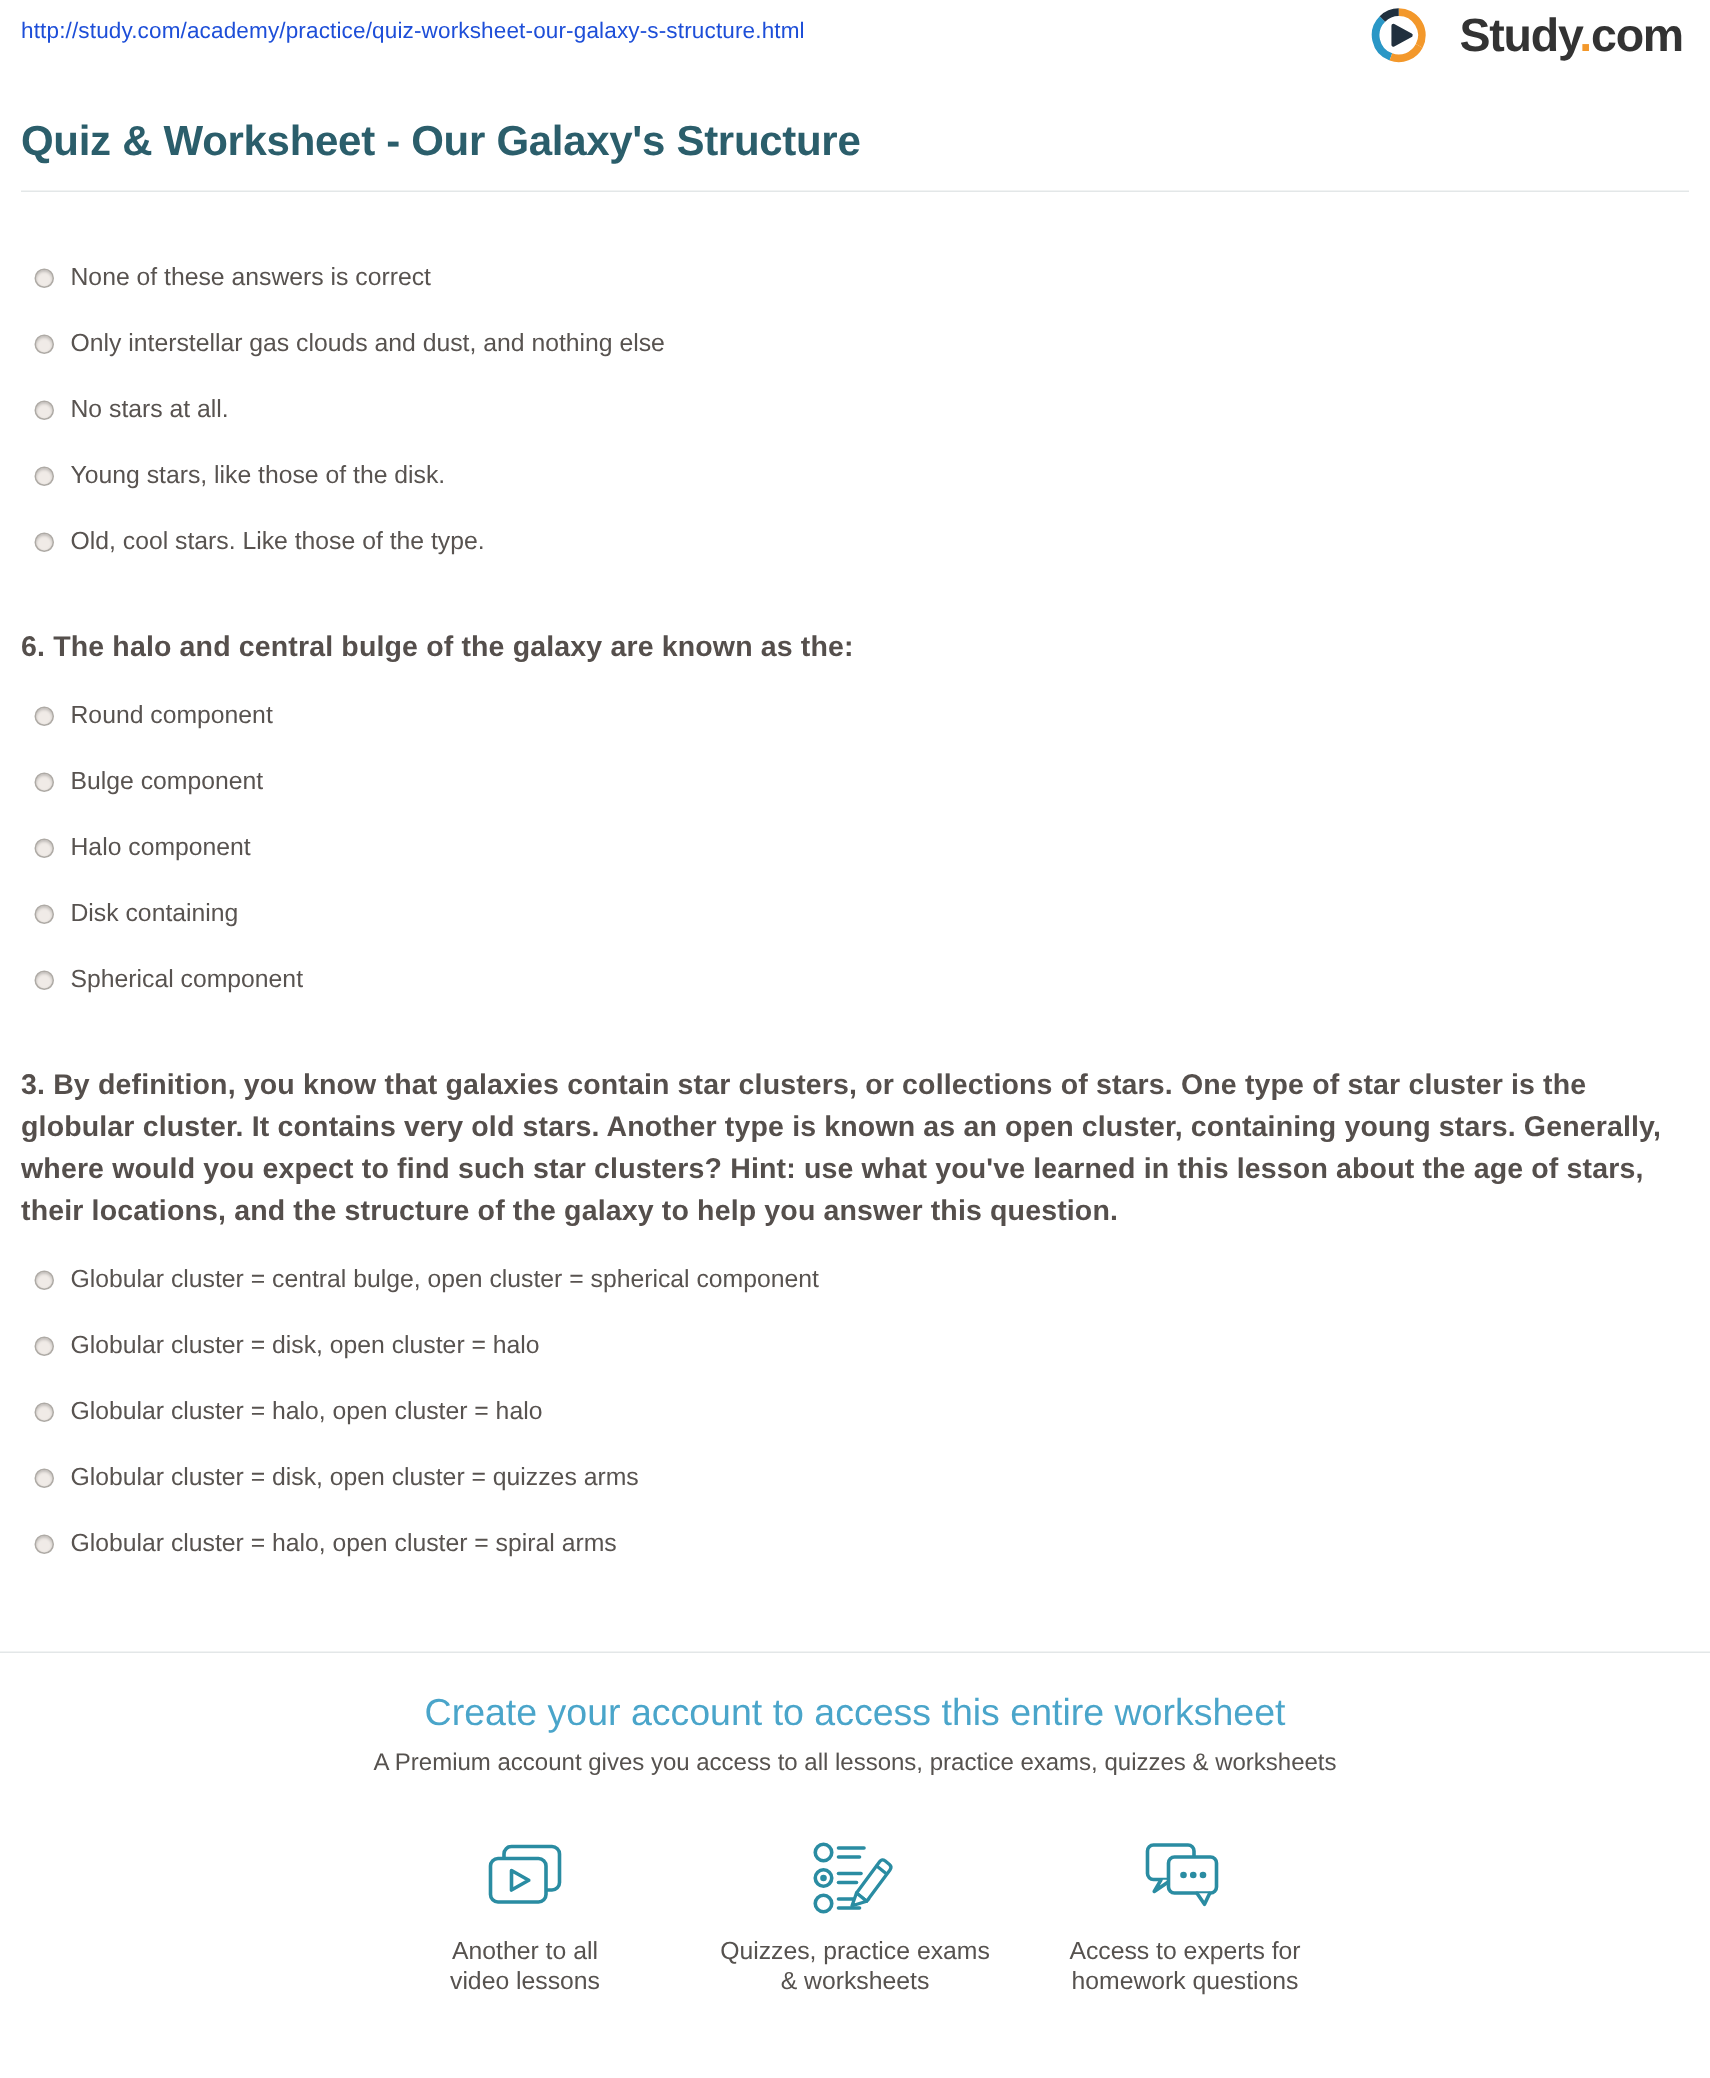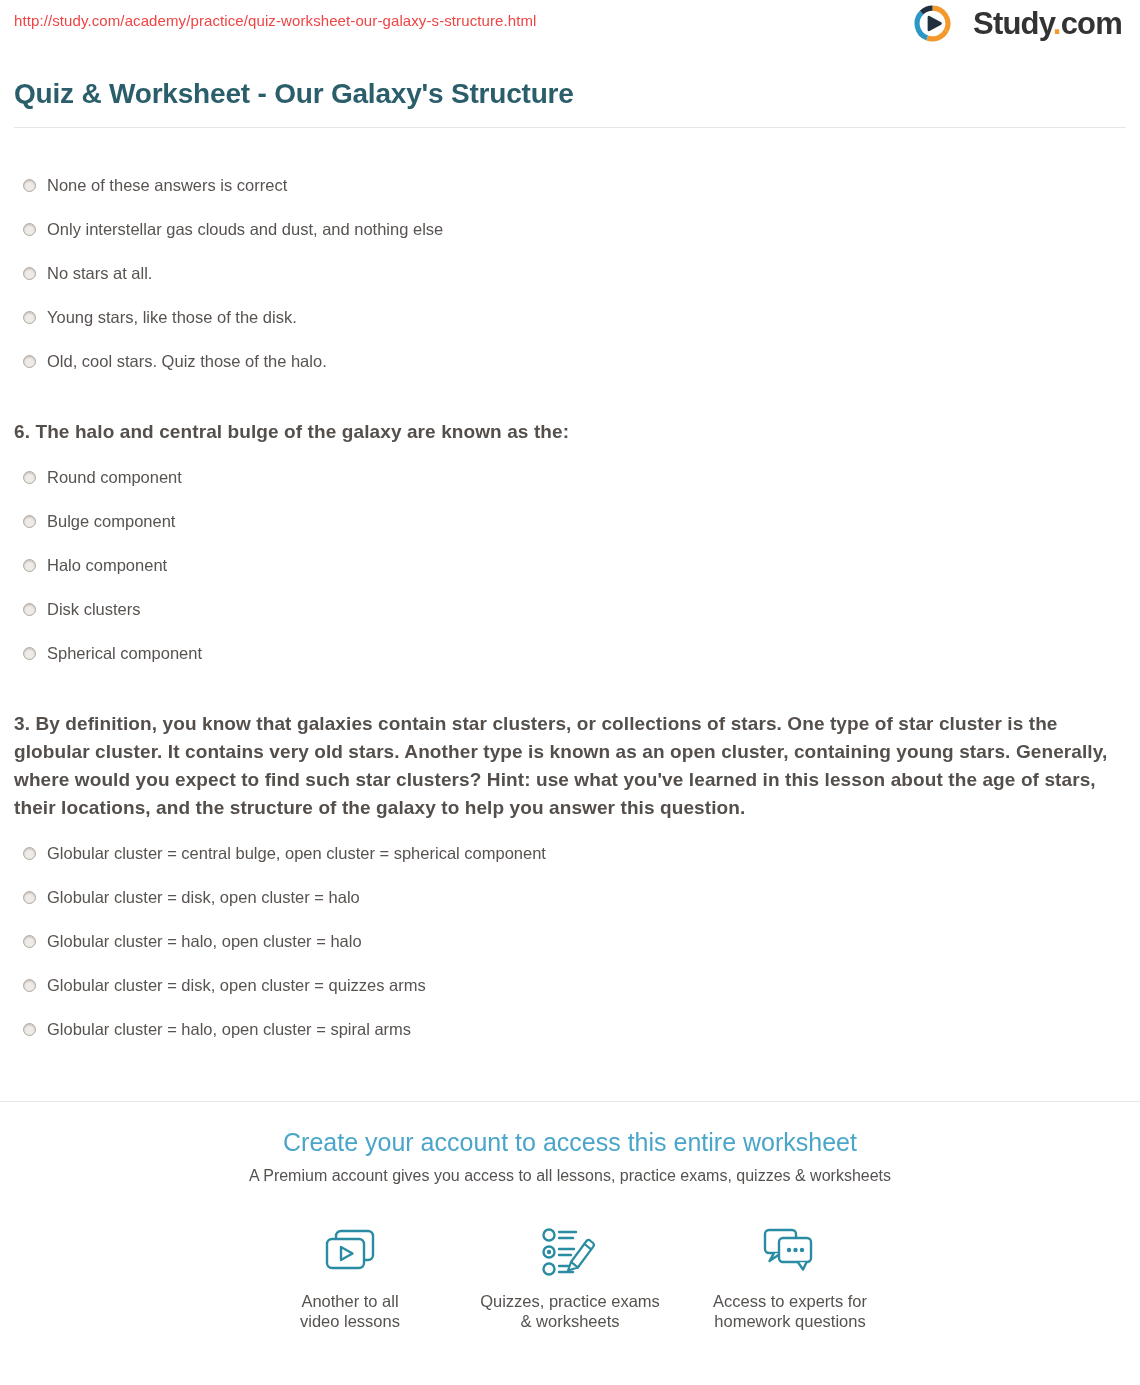"http://study.com/academy/practice/quiz-w" .url { color: #ef4444 -> #1d4ed8 }
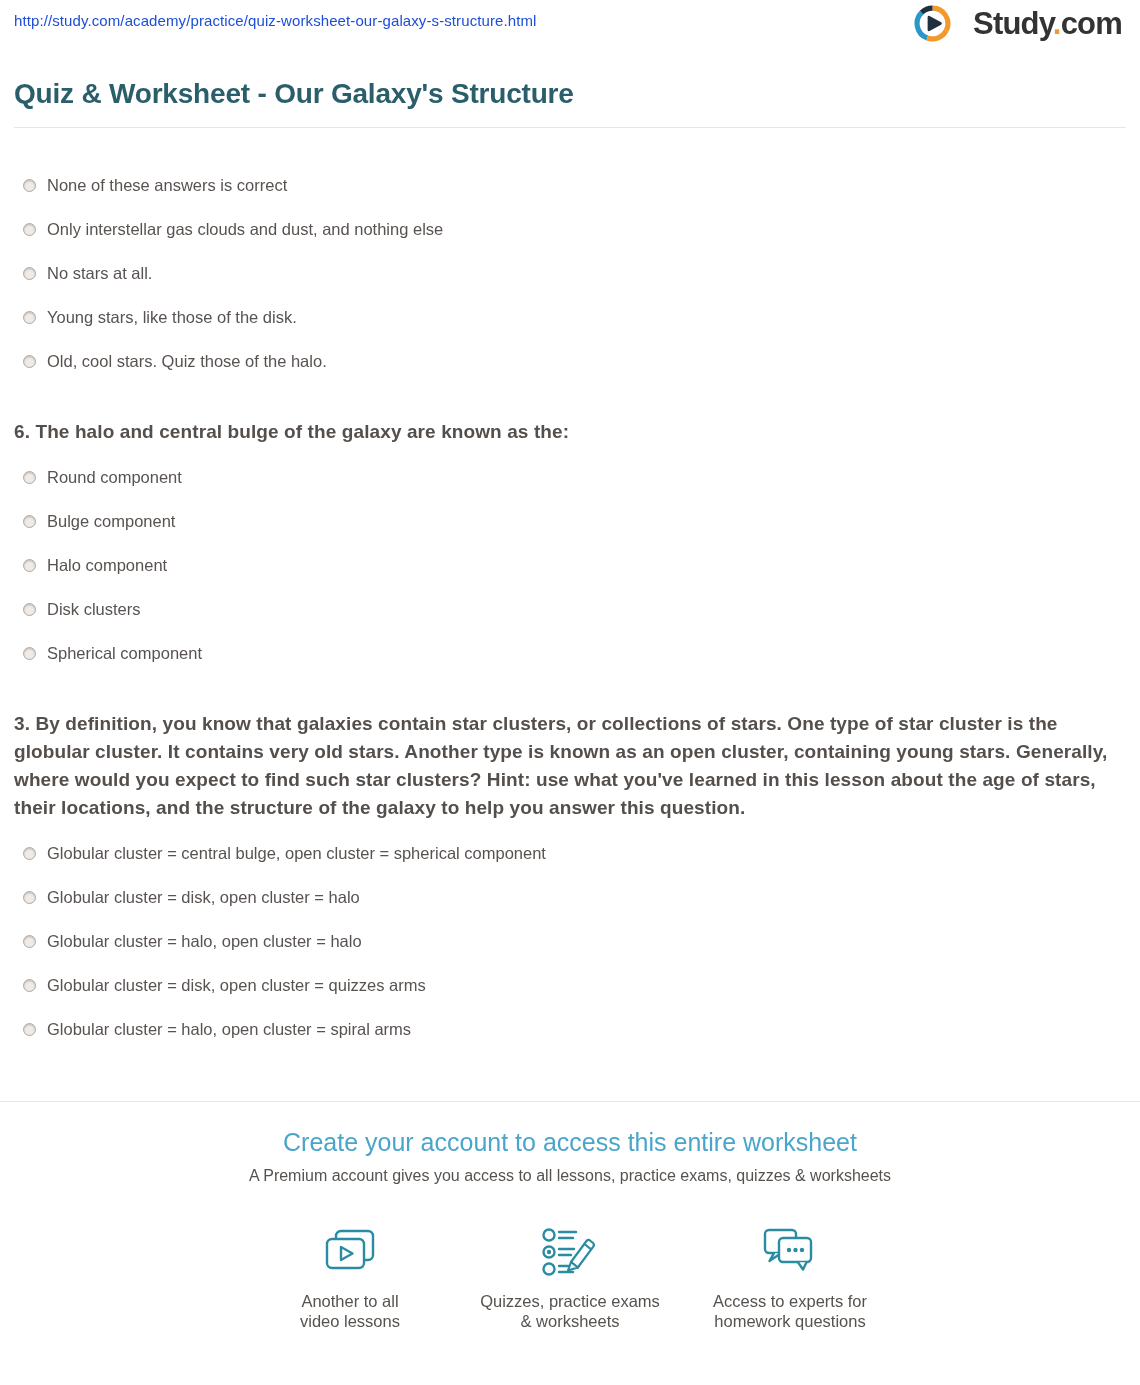"Old, cool stars. Quiz those" span.opt-label { text: Quiz those of the halo -> Like those of the type }
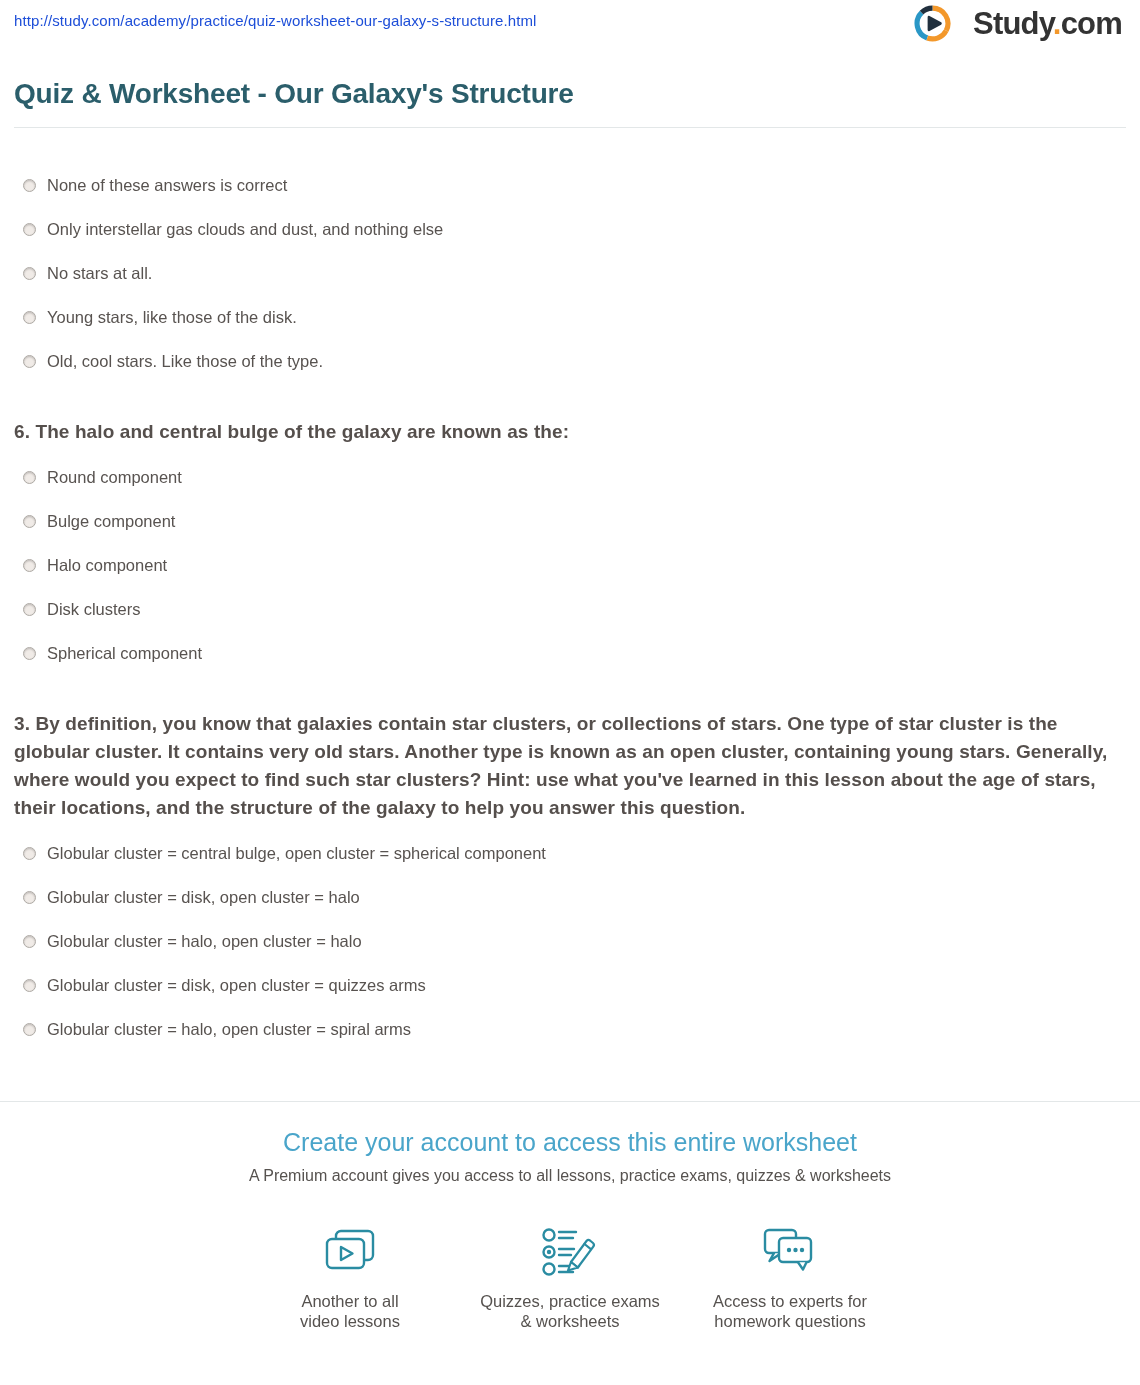"Disk clusters" span.opt-label { text: clusters -> containing }
